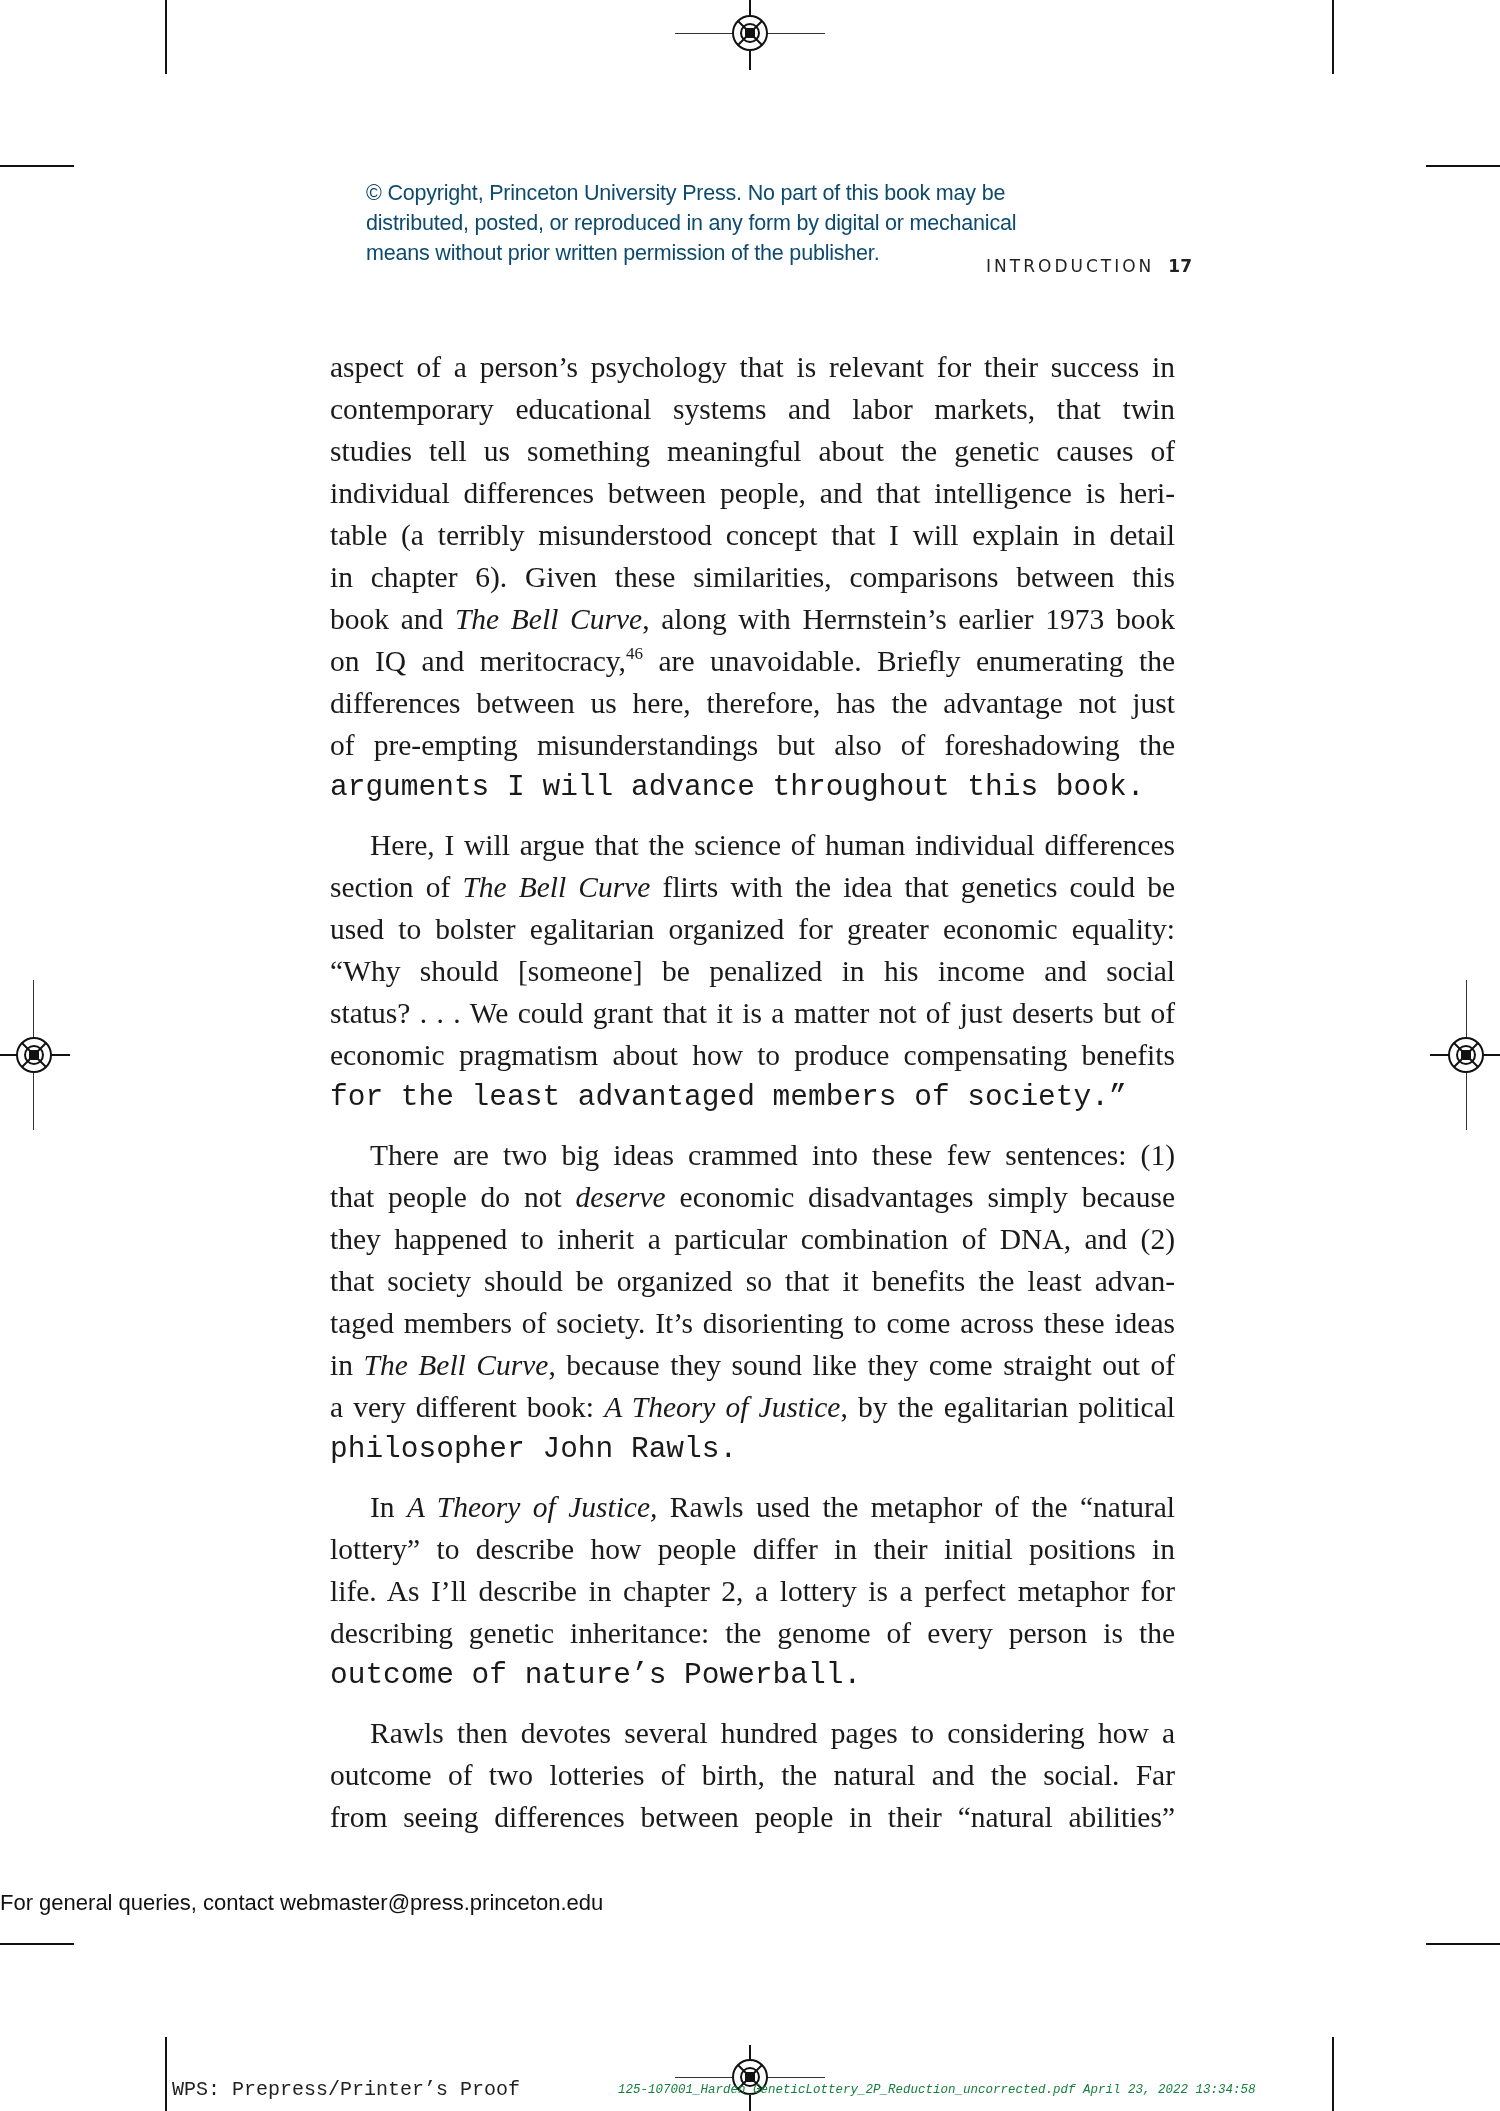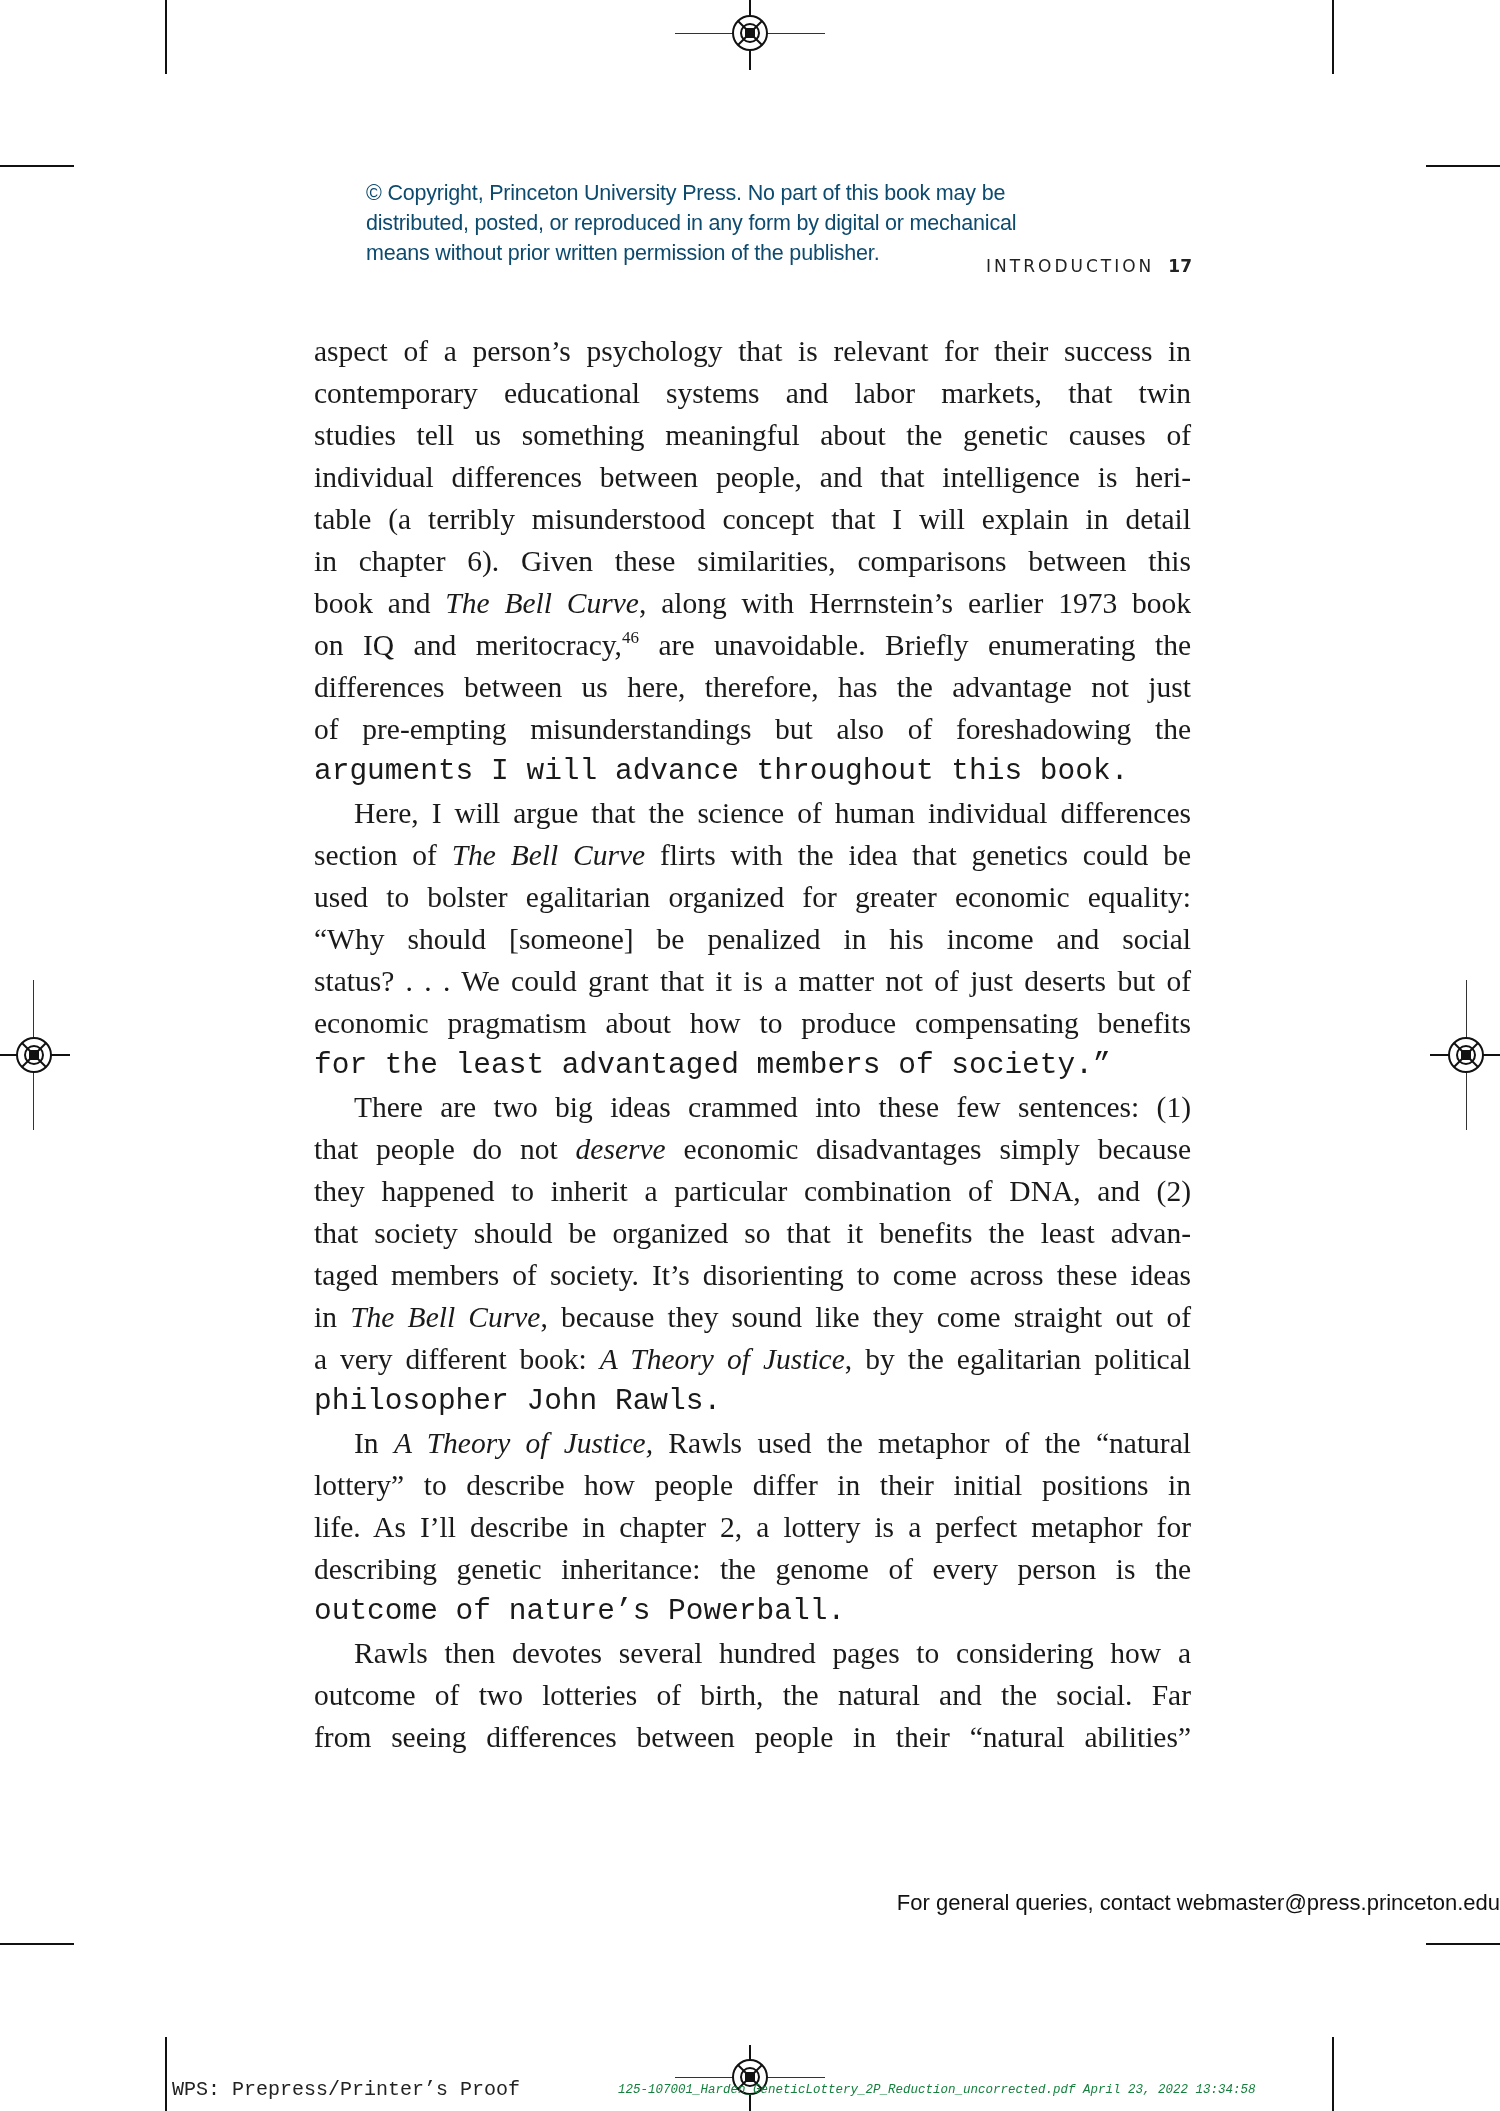"aspect of a person’s psychology" .body-text p { margin: 0 -> 16px }
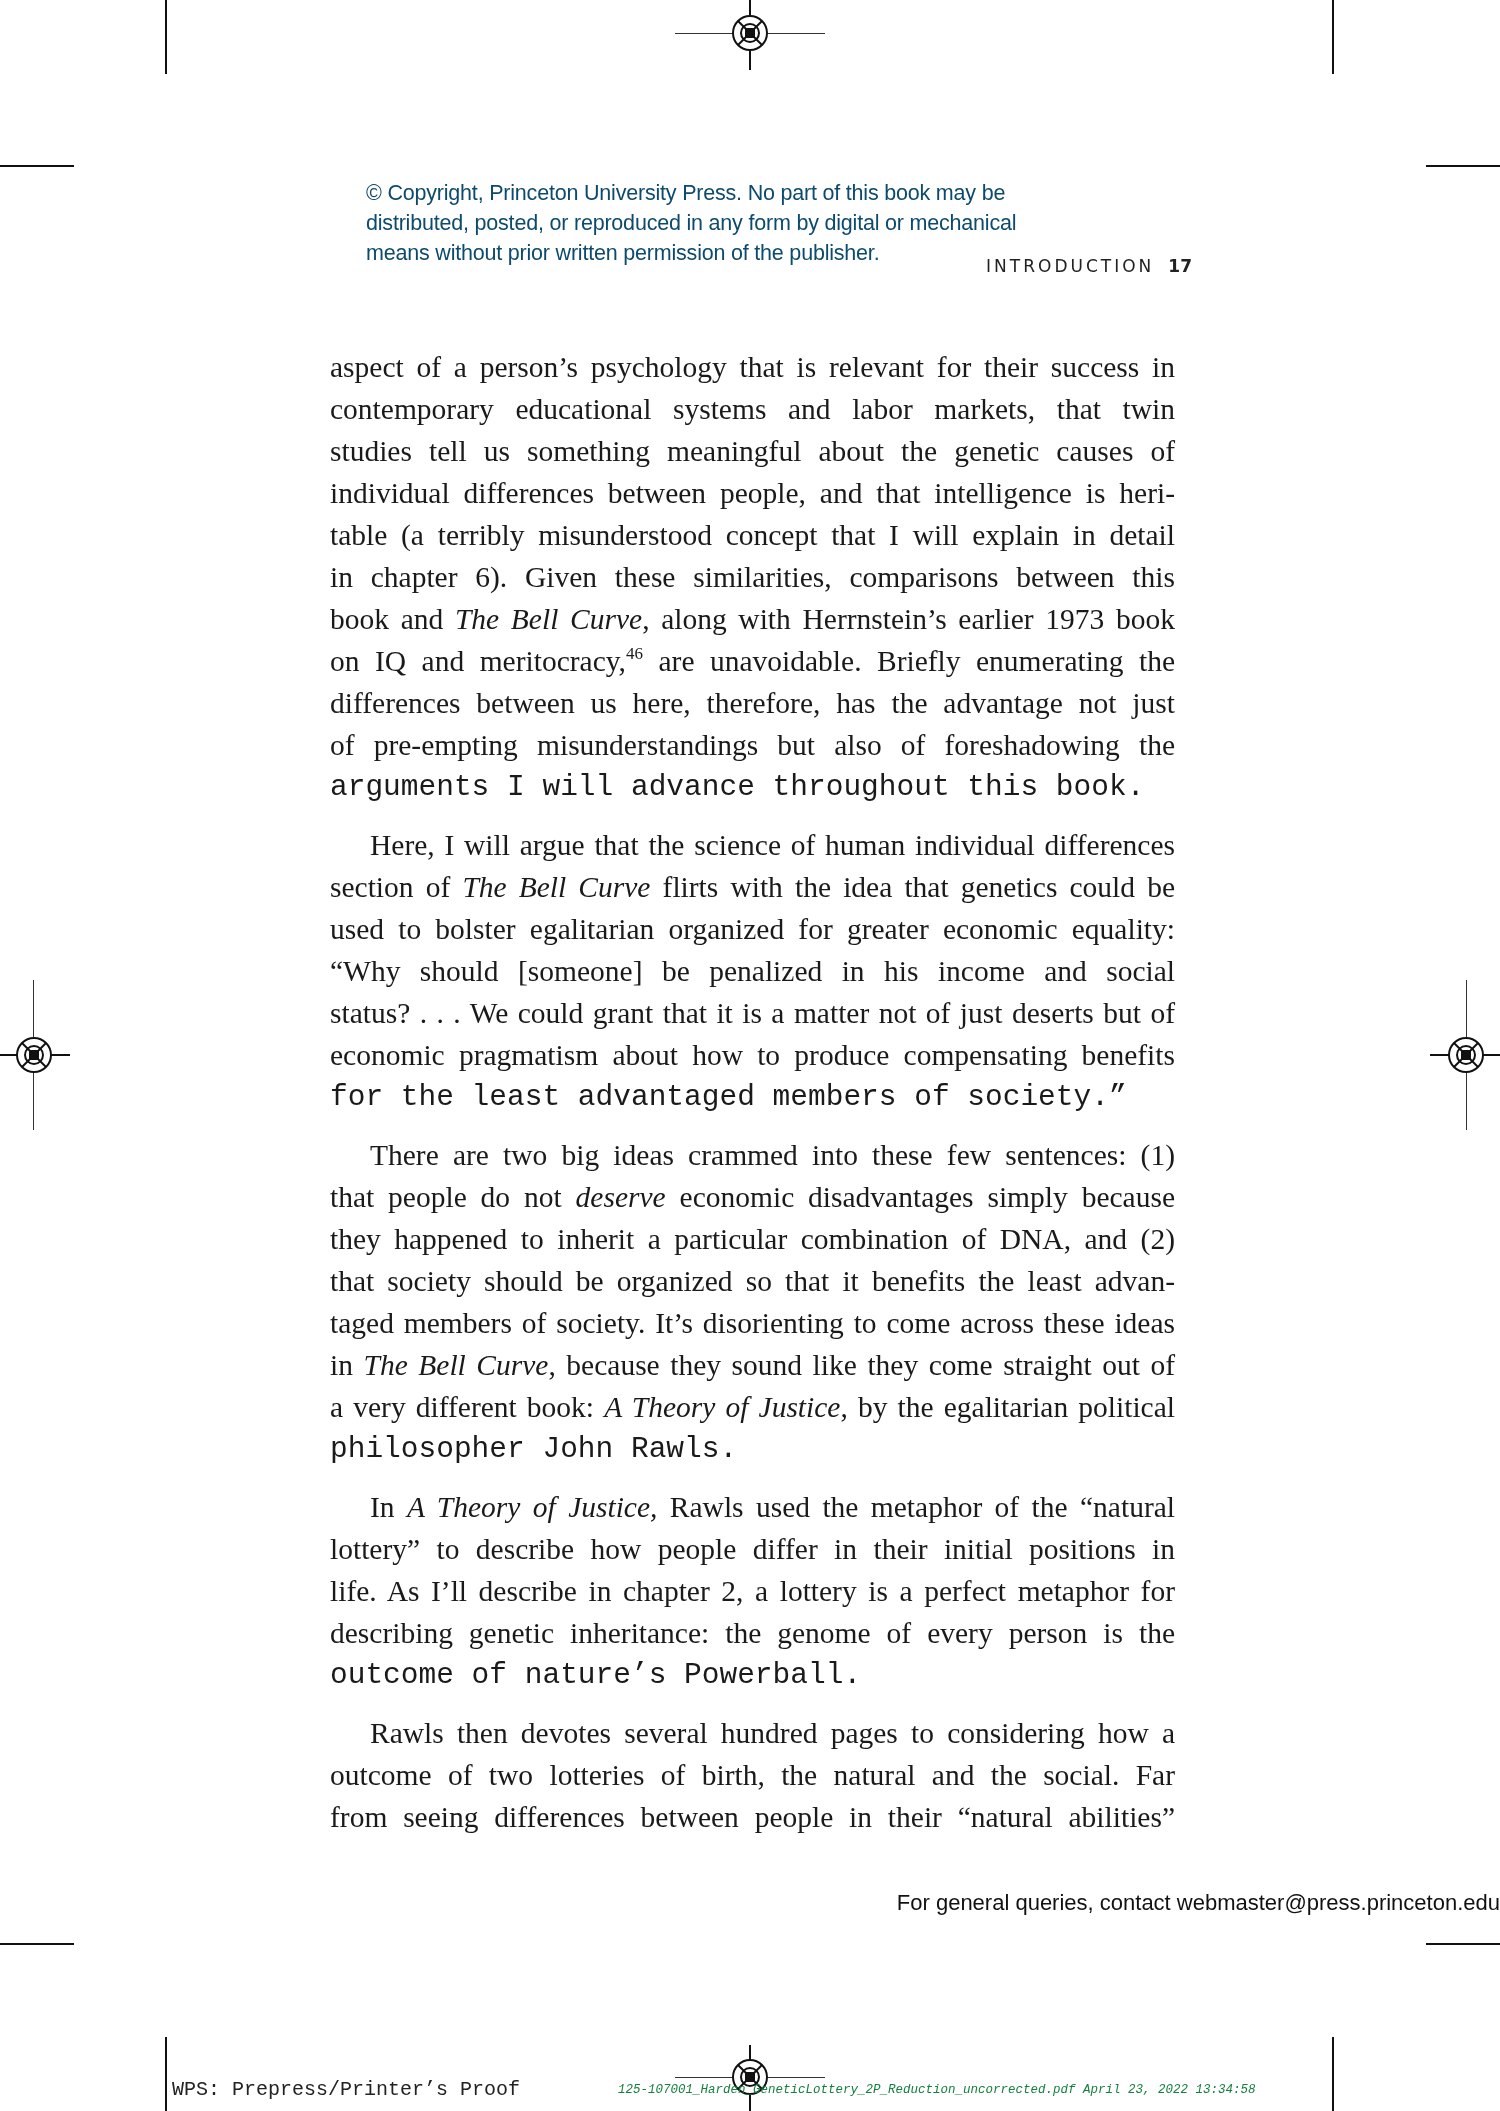"For general queries, contact" .footer-contact { text-align: right -> left }
